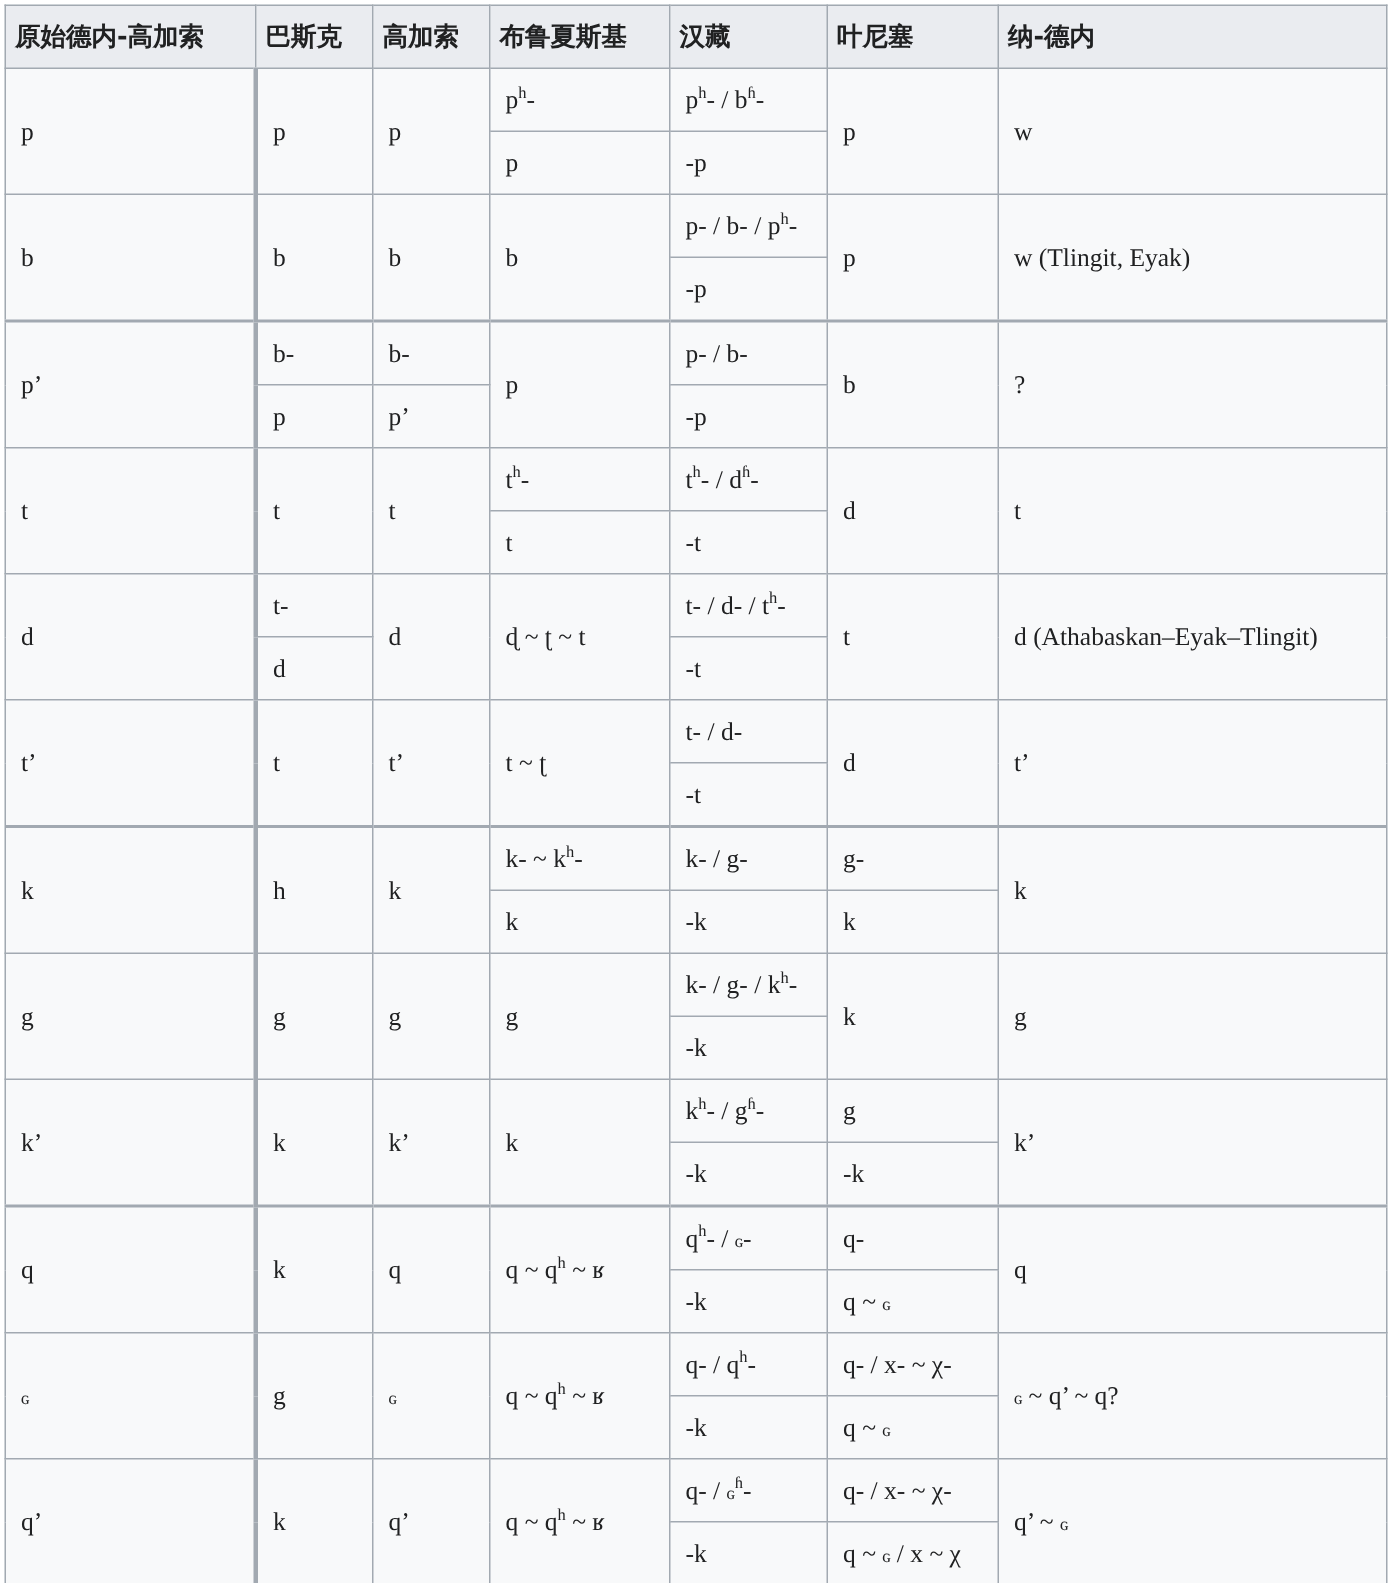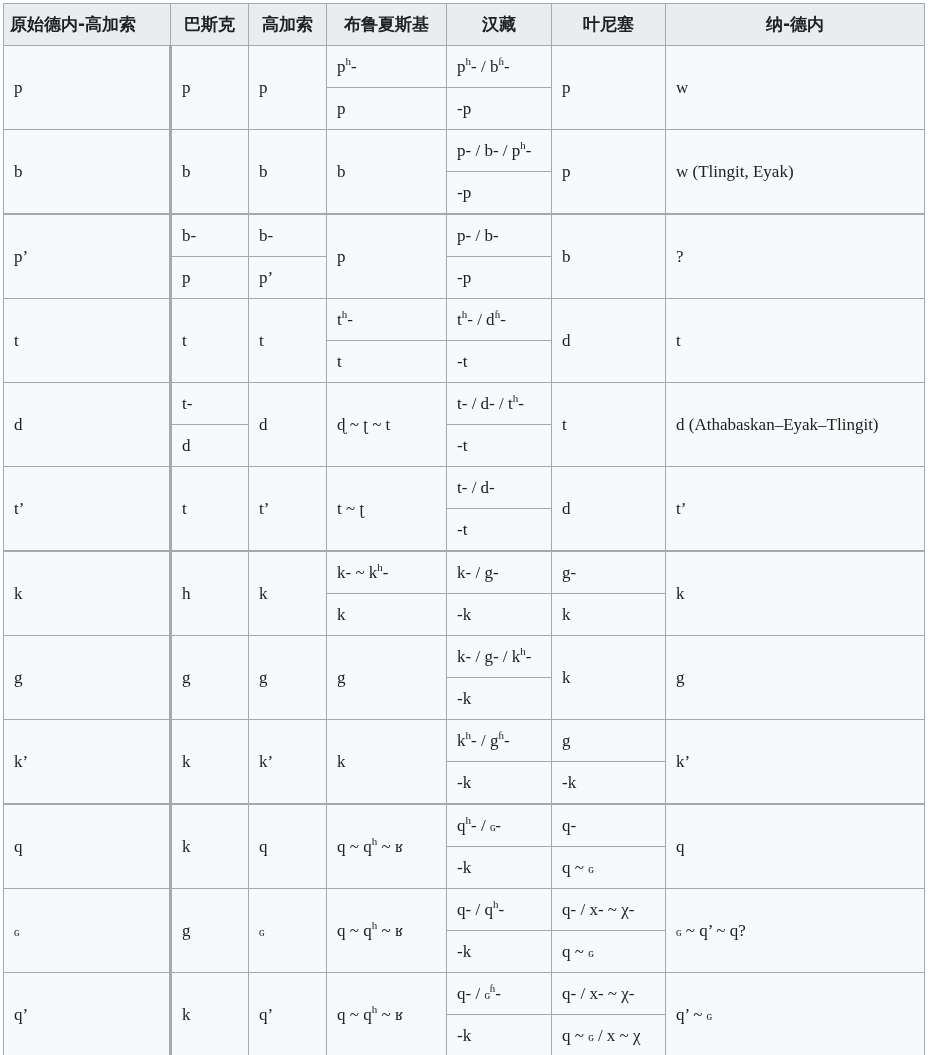"巴斯克" table.wt th { text-align: center -> left }
